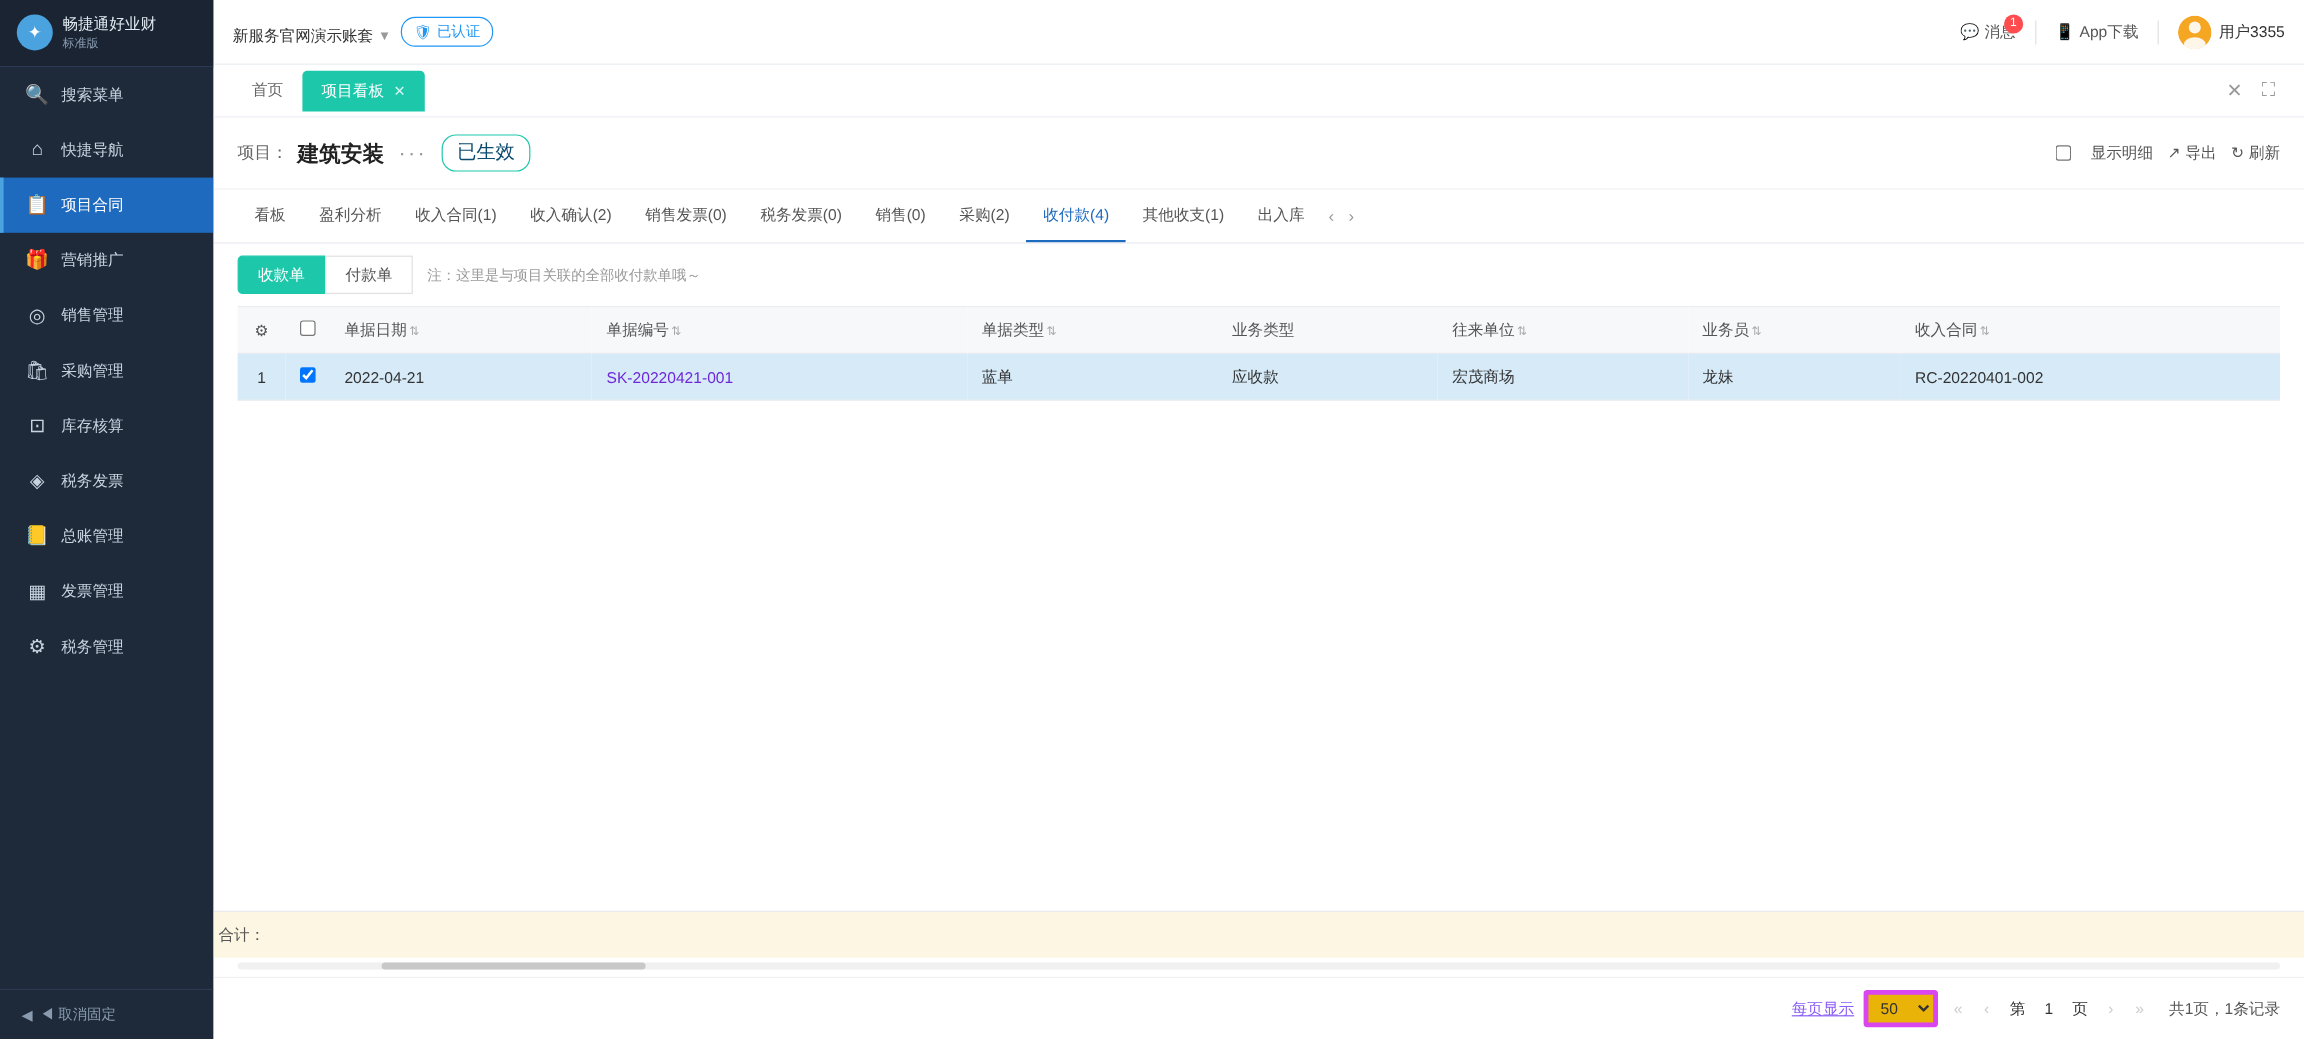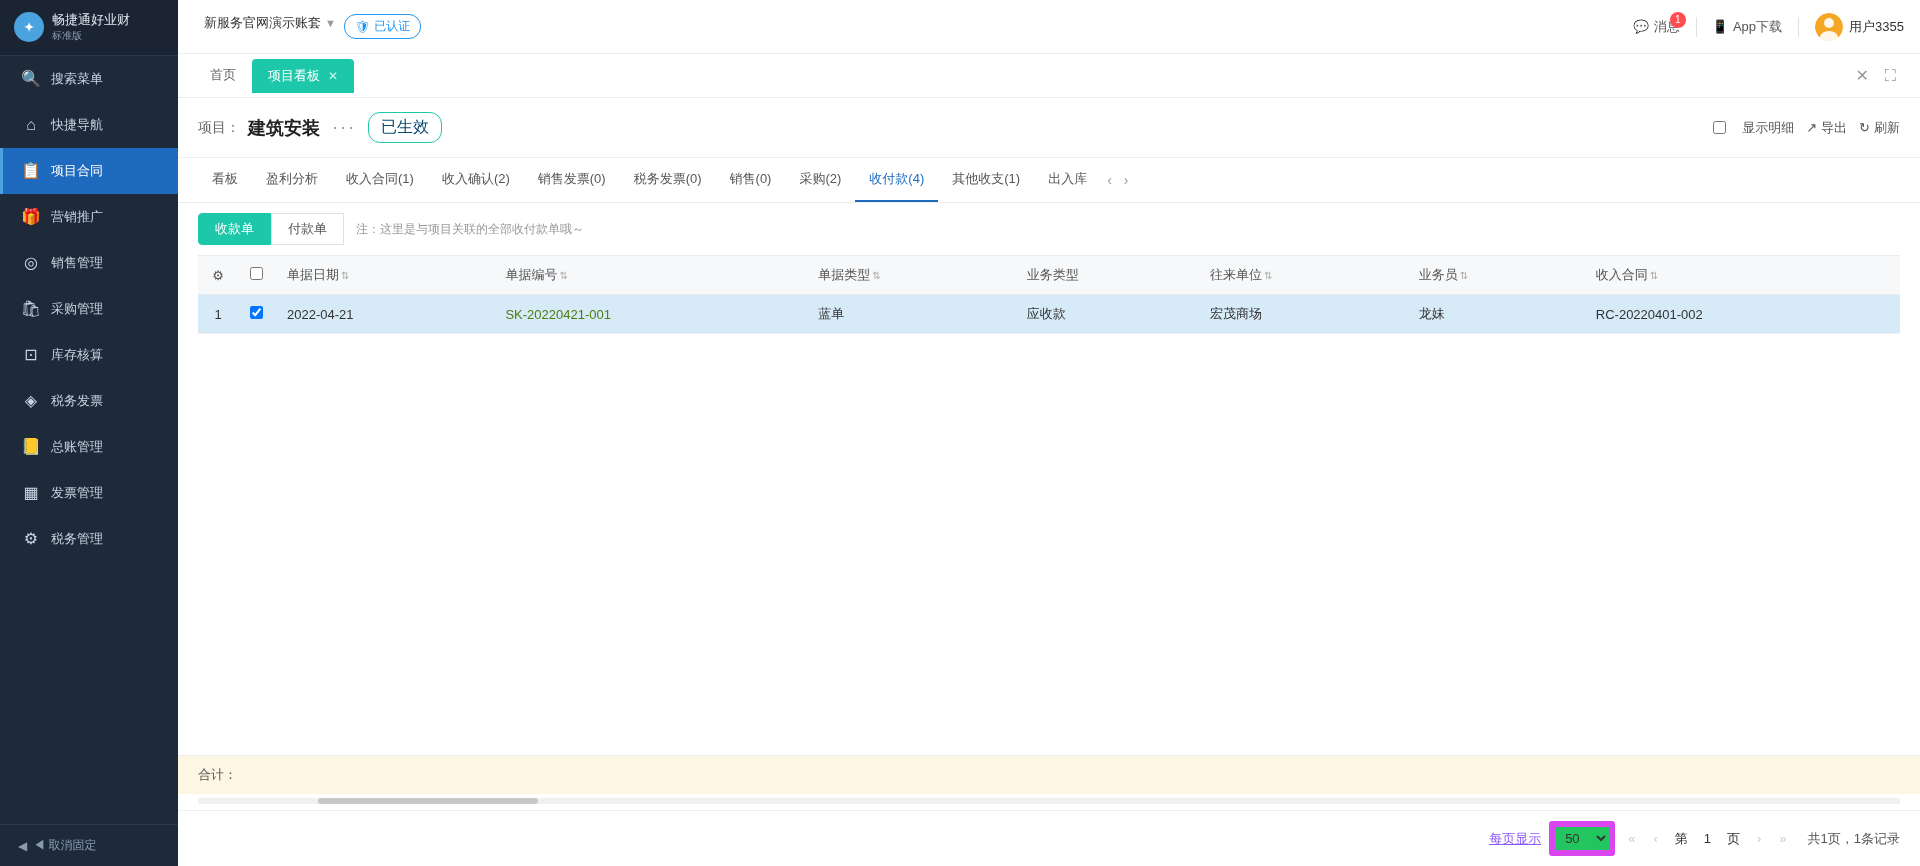"新服务官网演示账套" .topbar-left { align-items: flex-start -> flex-end; margin-left: 10px -> none }
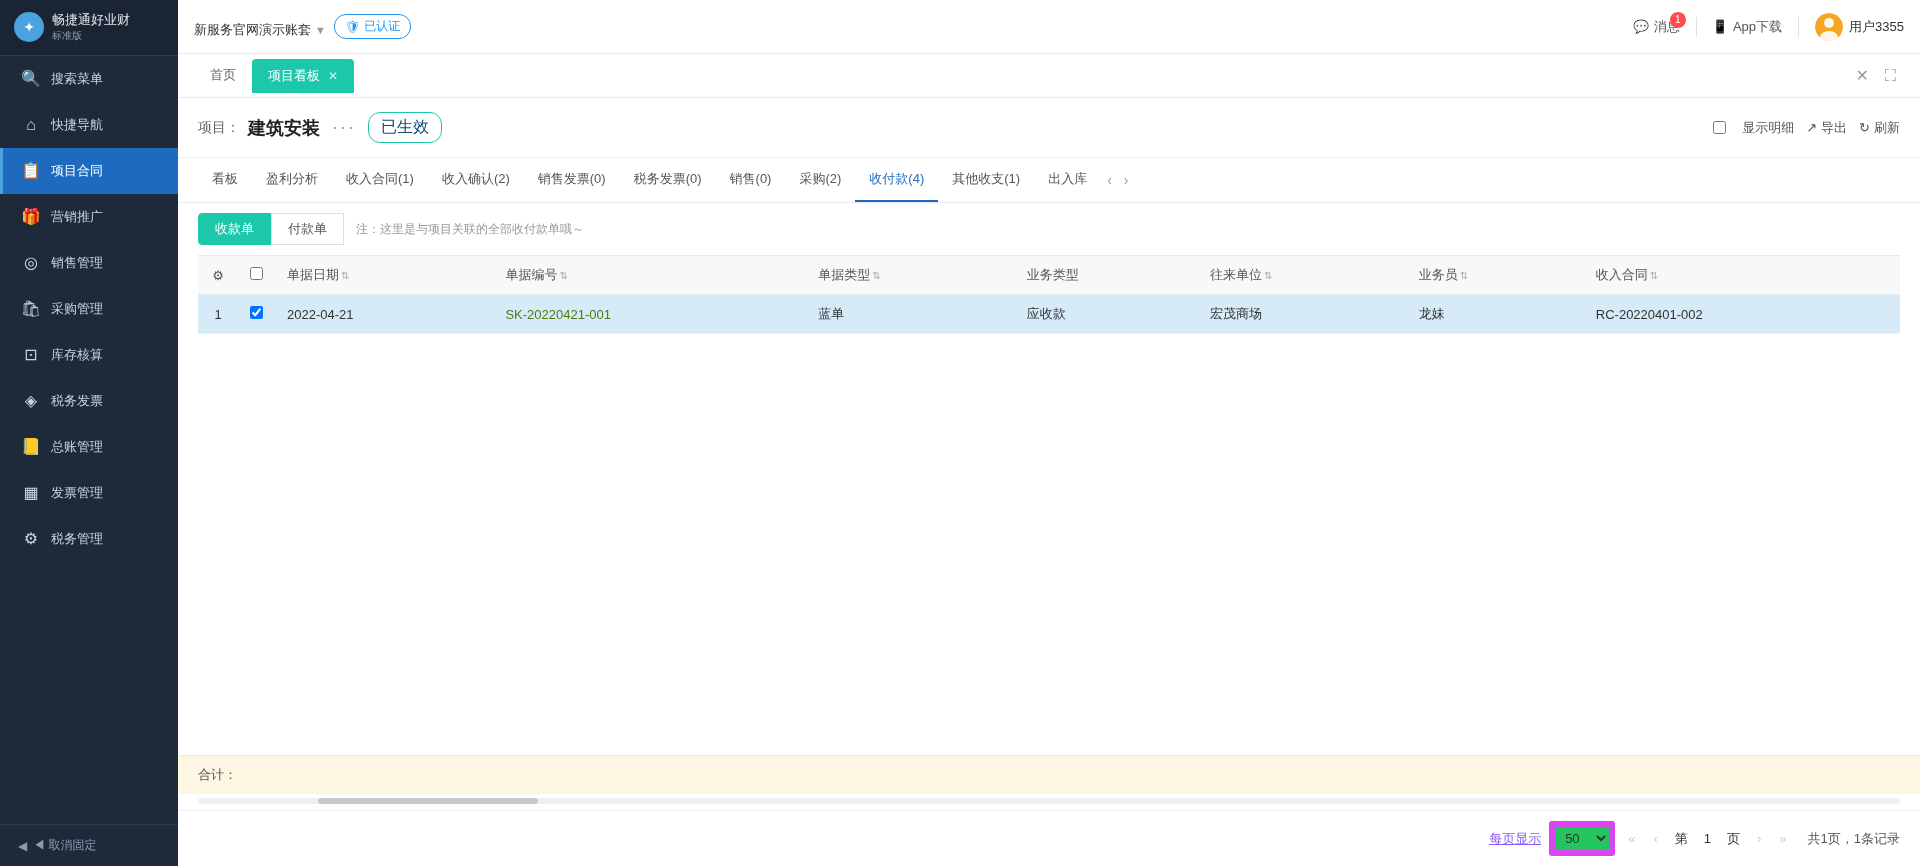"SK-20220421-001" .link-text { color: #4d7c0f -> #6d28d9 }
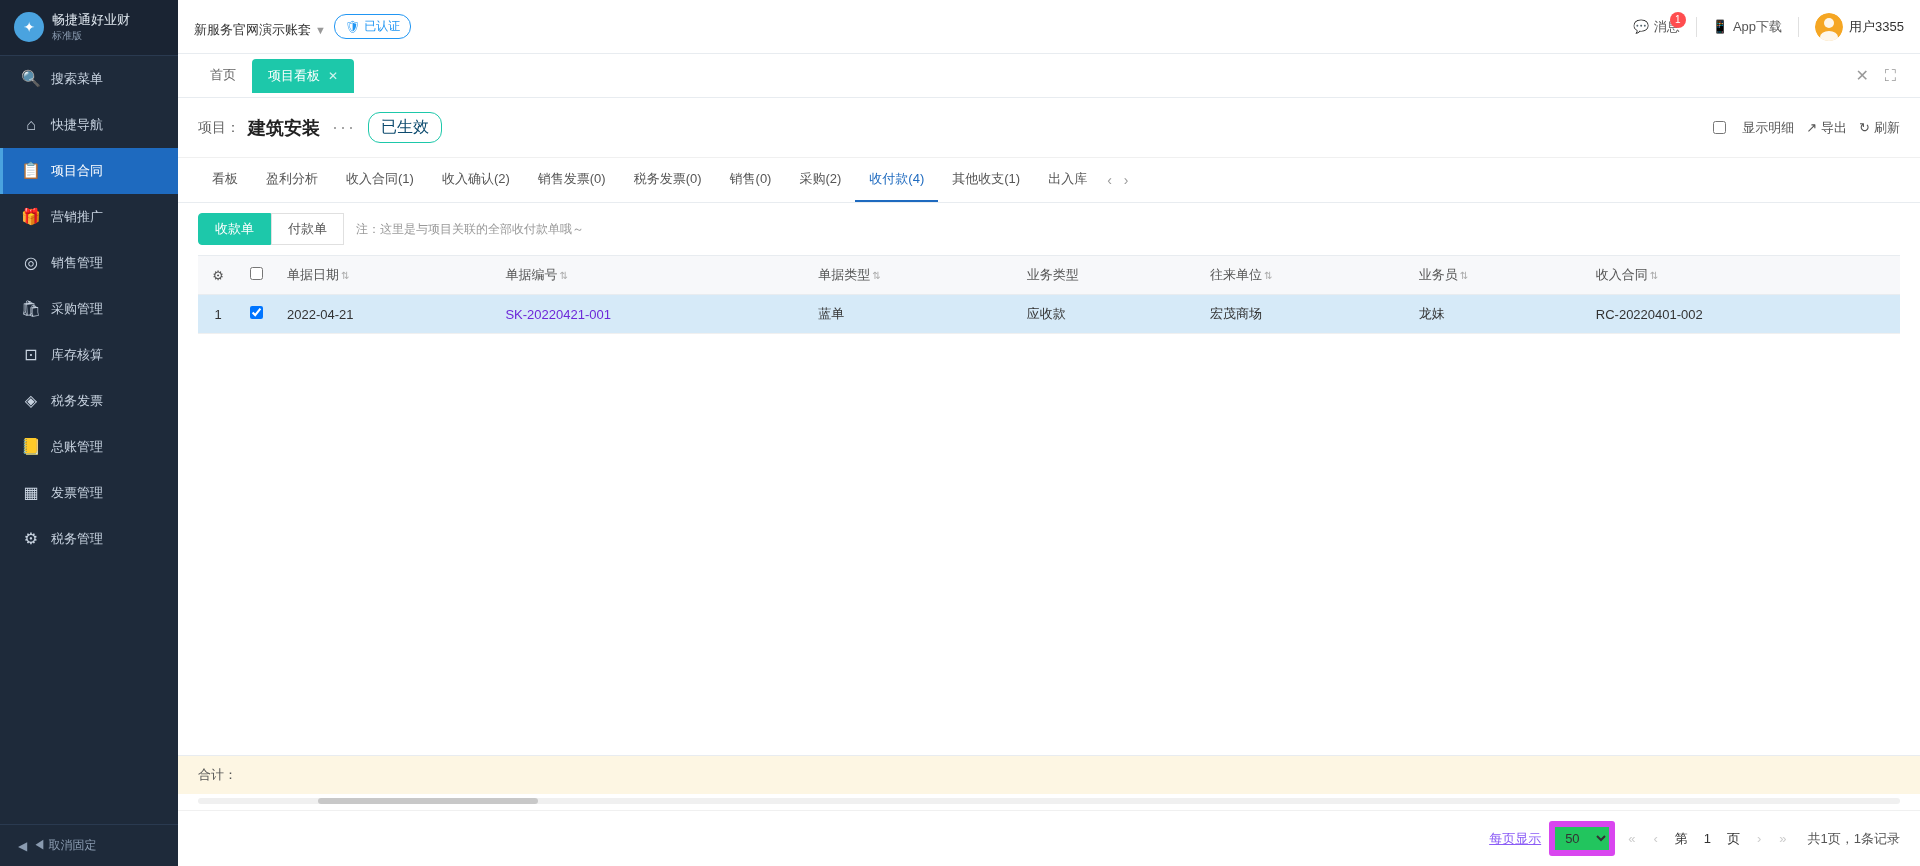"合计：" .total-row { padding: 10px 20px -> 10px 4px }
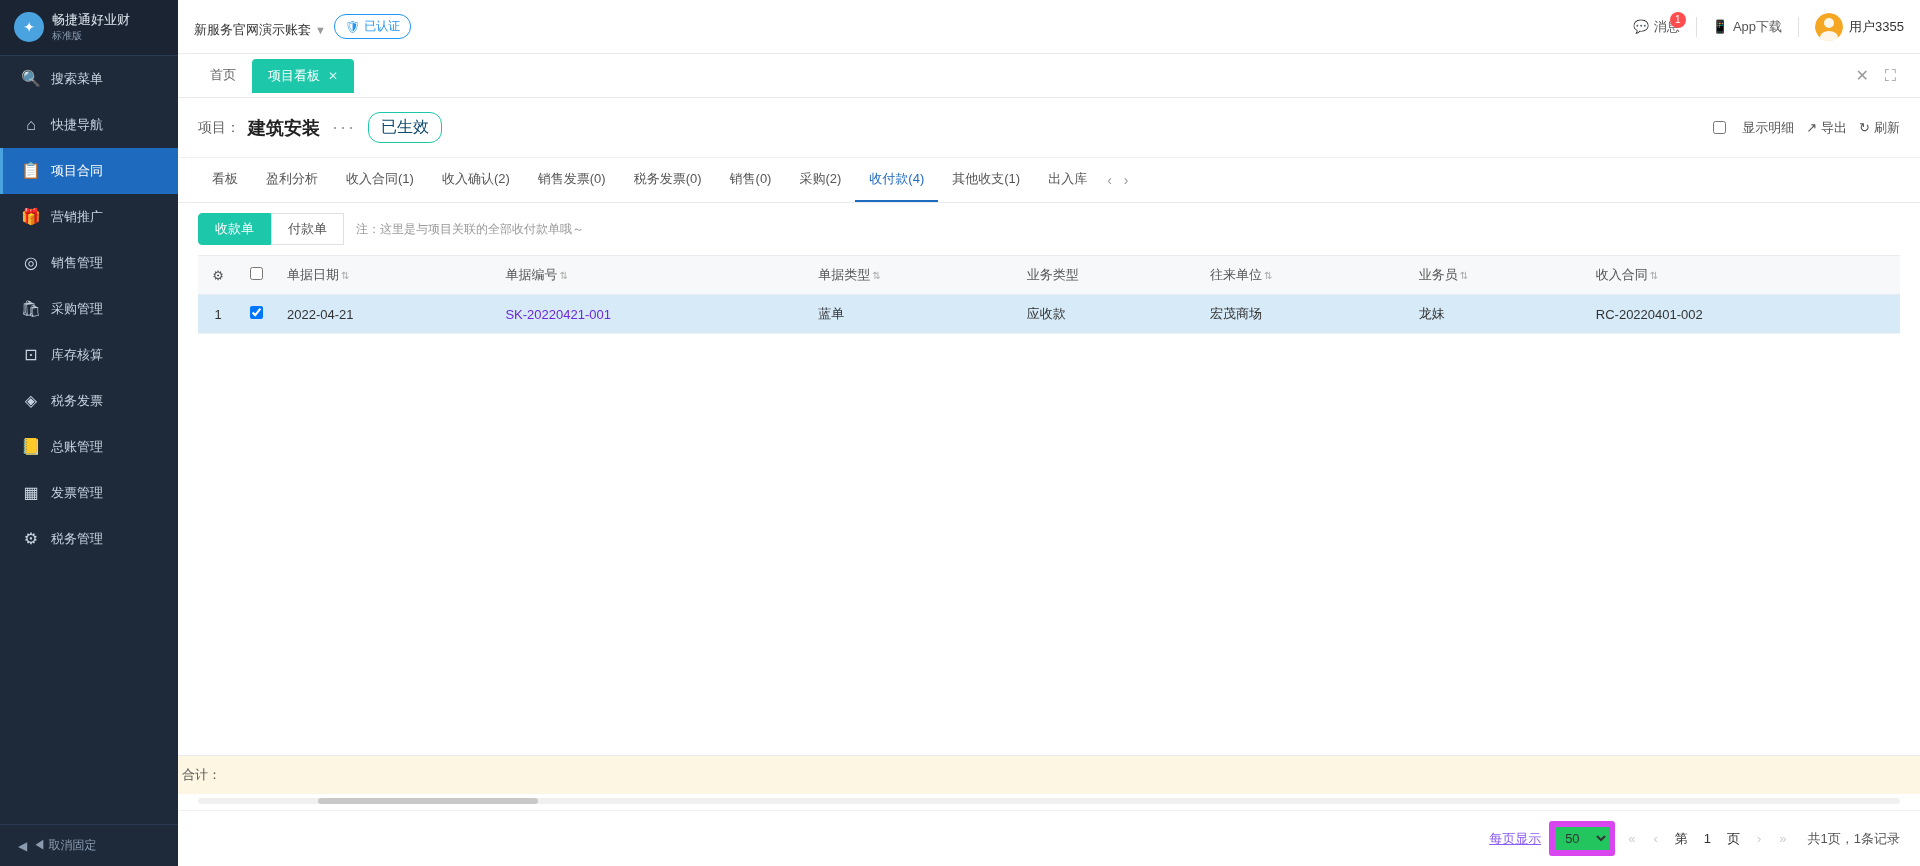"50" .pagination-select { background: #22c55e -> #eab308; border: 6px solid #d946ef -> 4px solid #d946ef }
